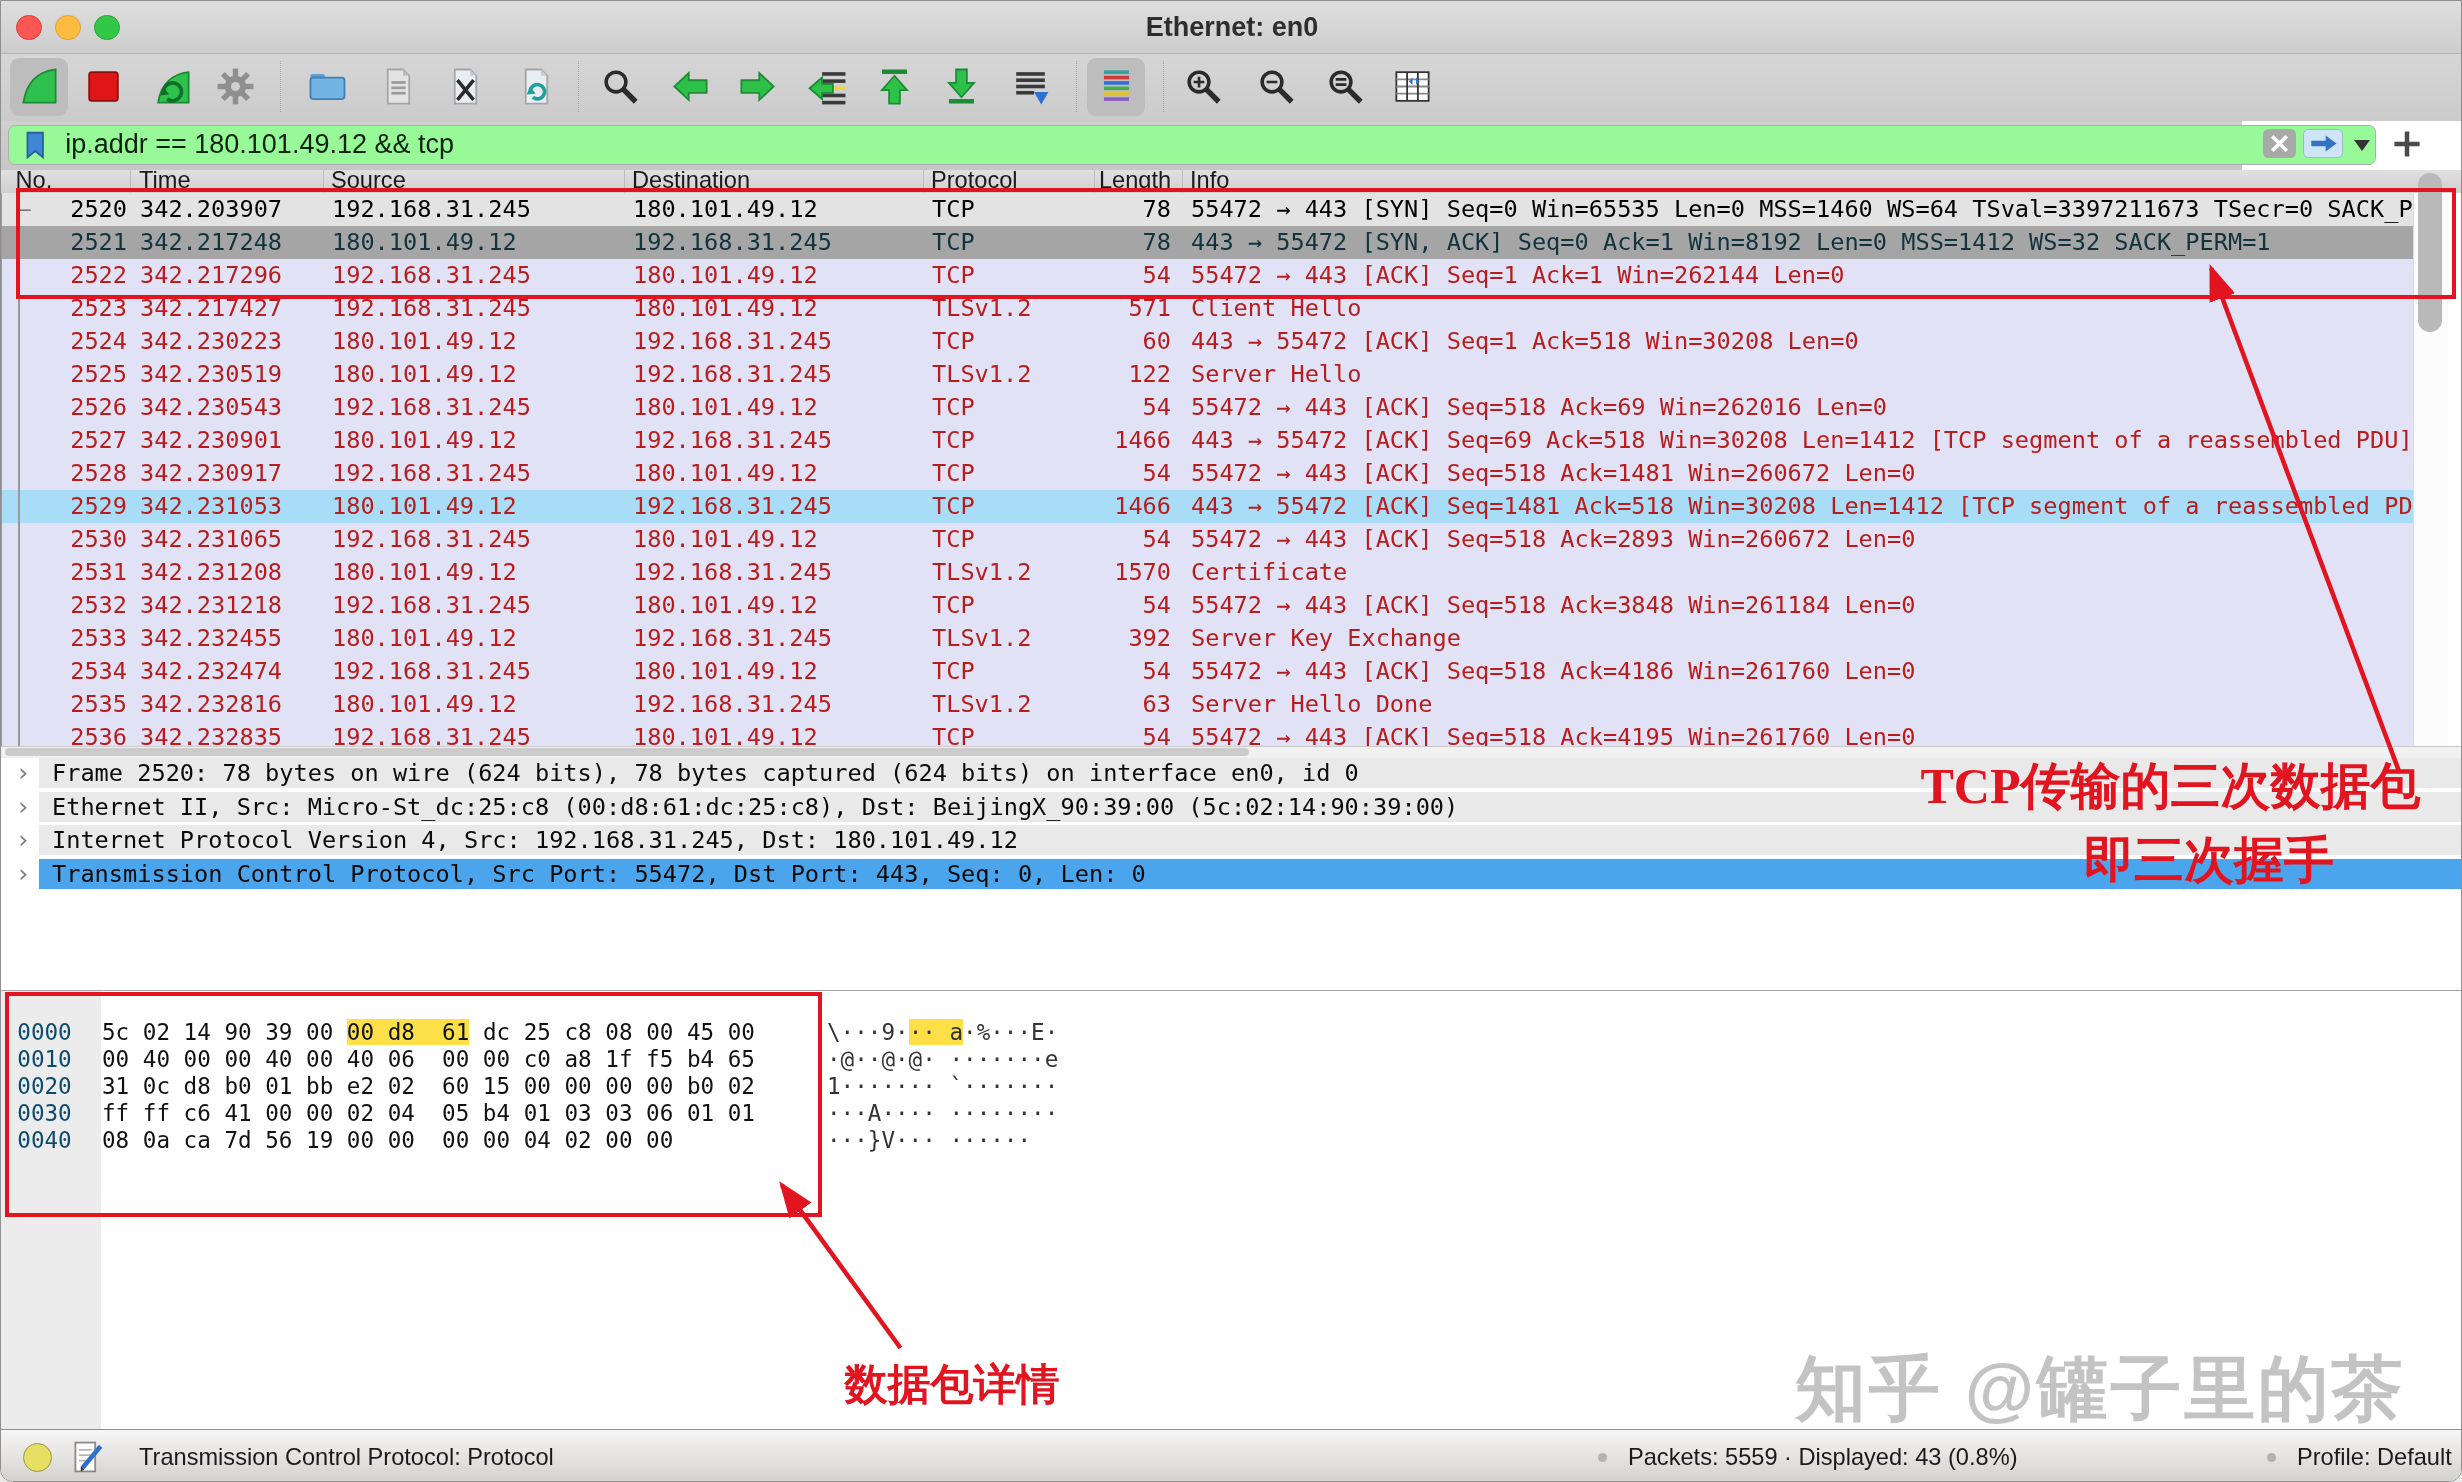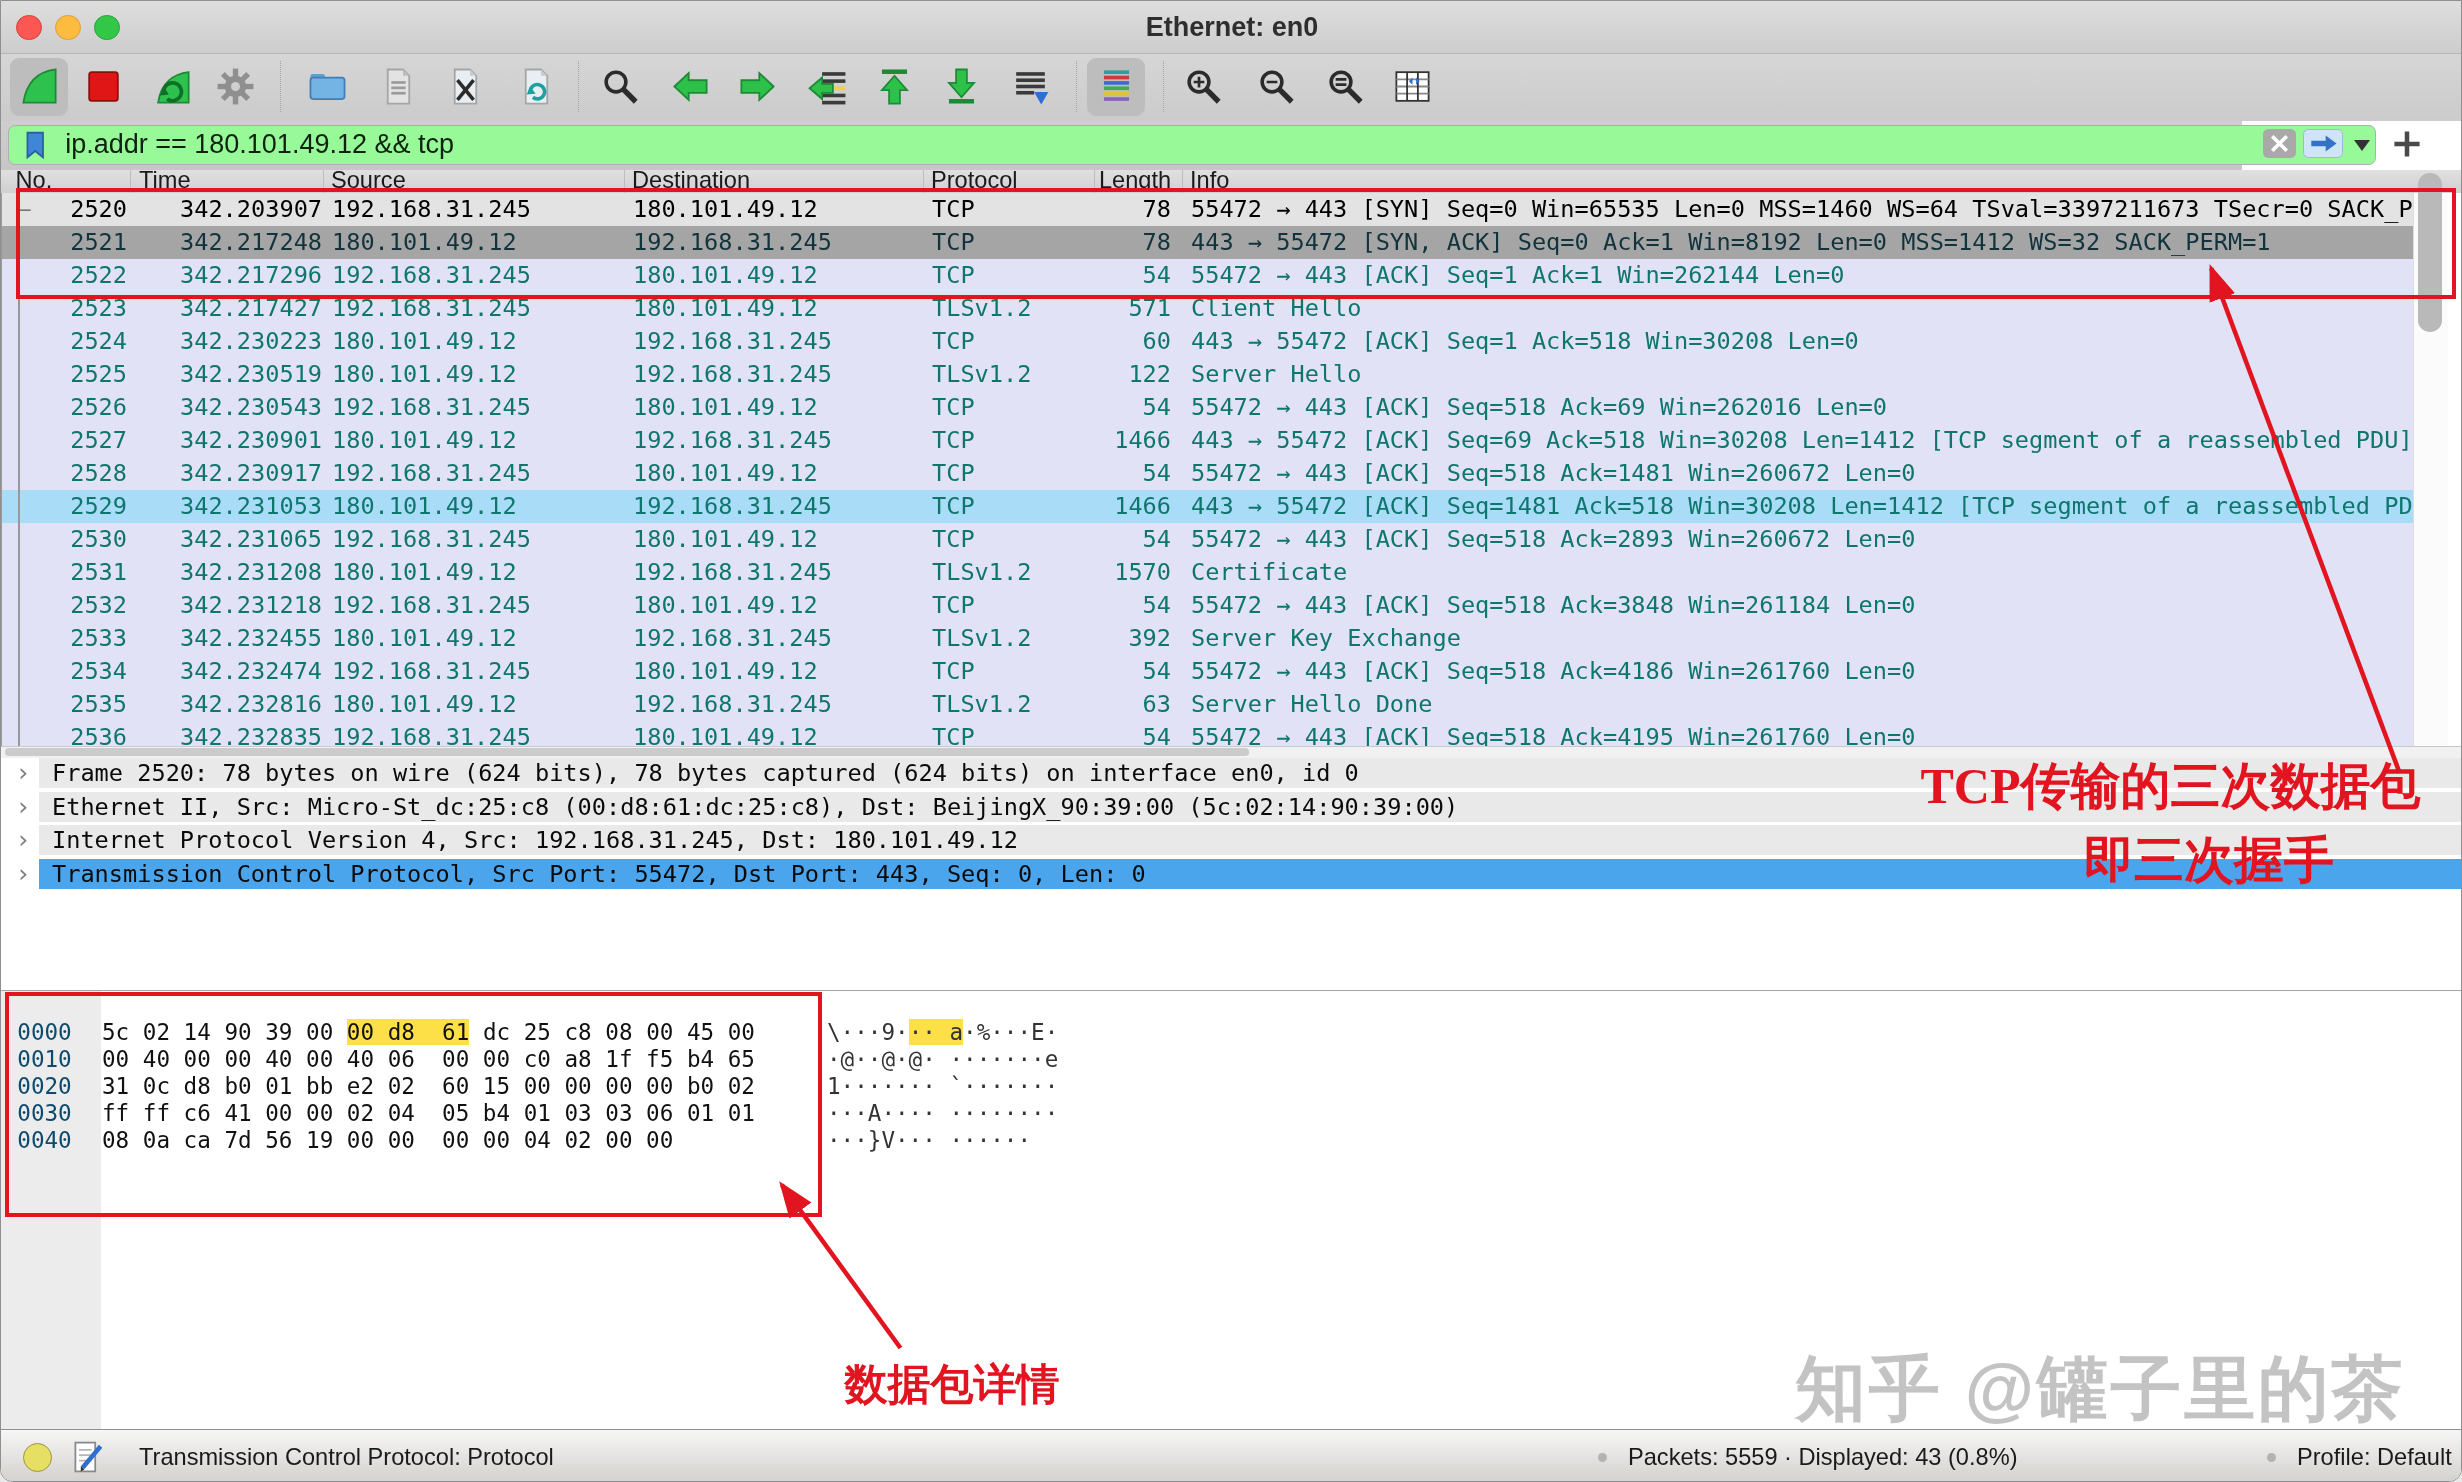"342.203907" .pc-time { margin-left: 40px -> none }
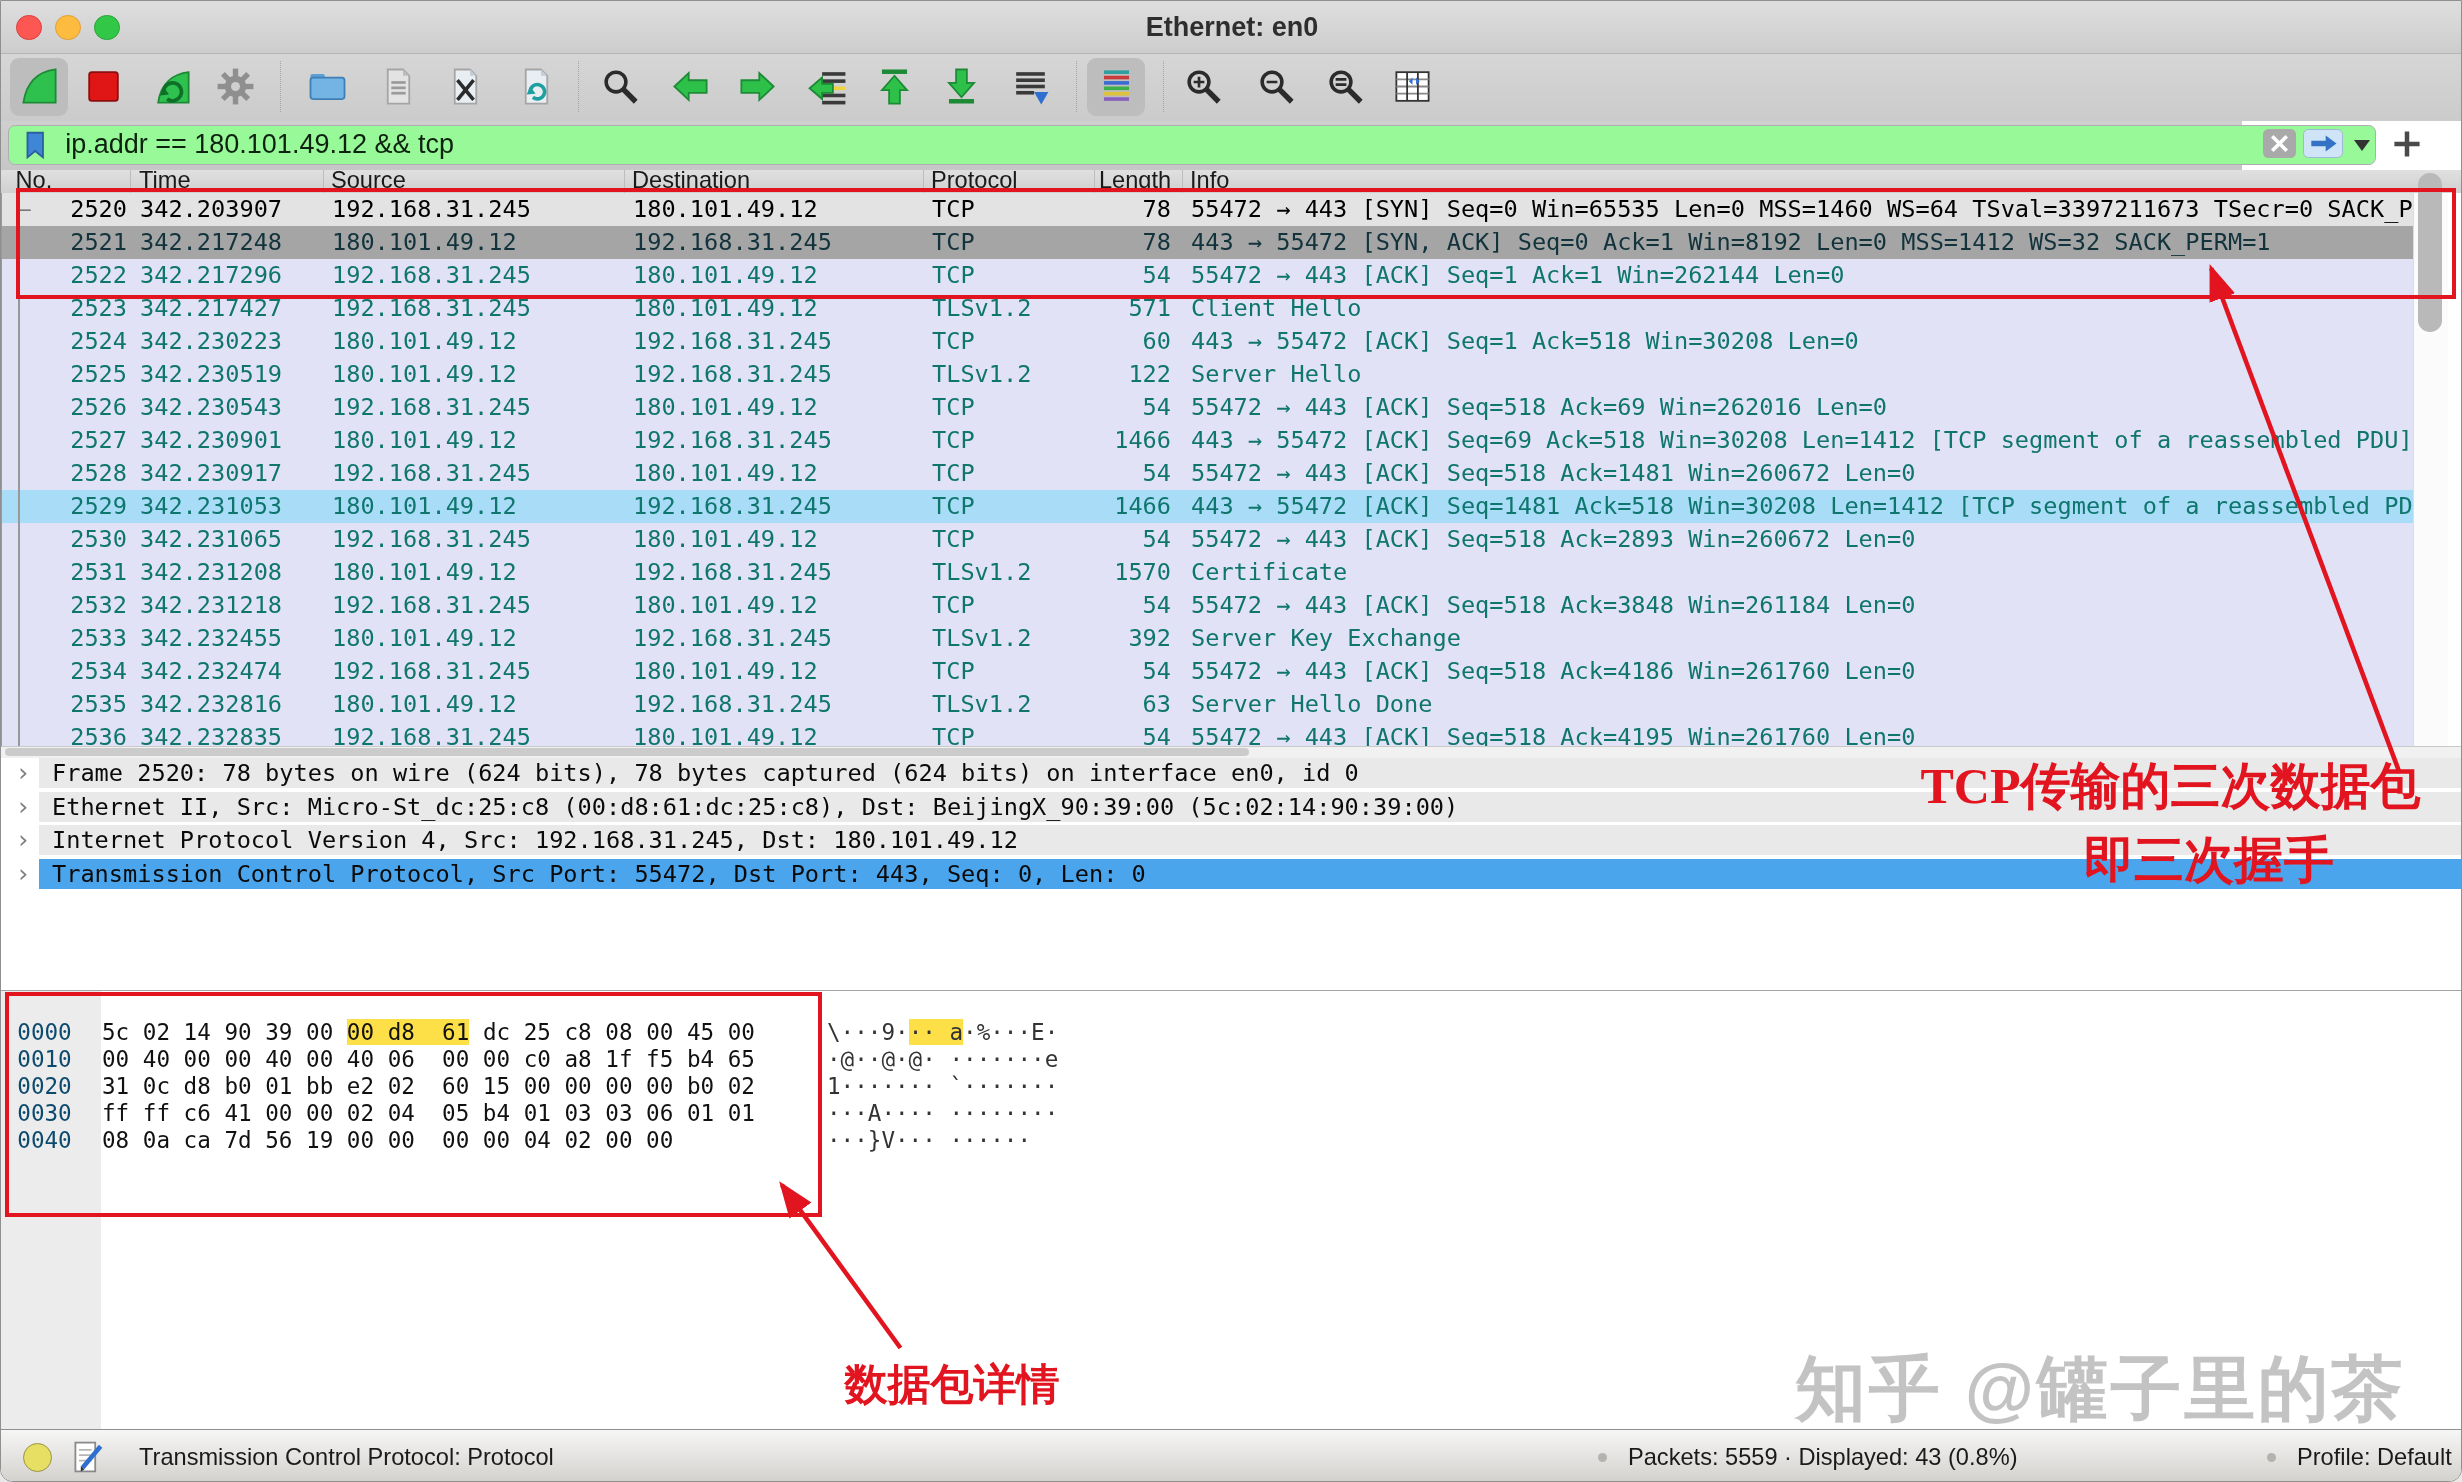"2522" .prow { color: #0f766e -> #b91c1c }
